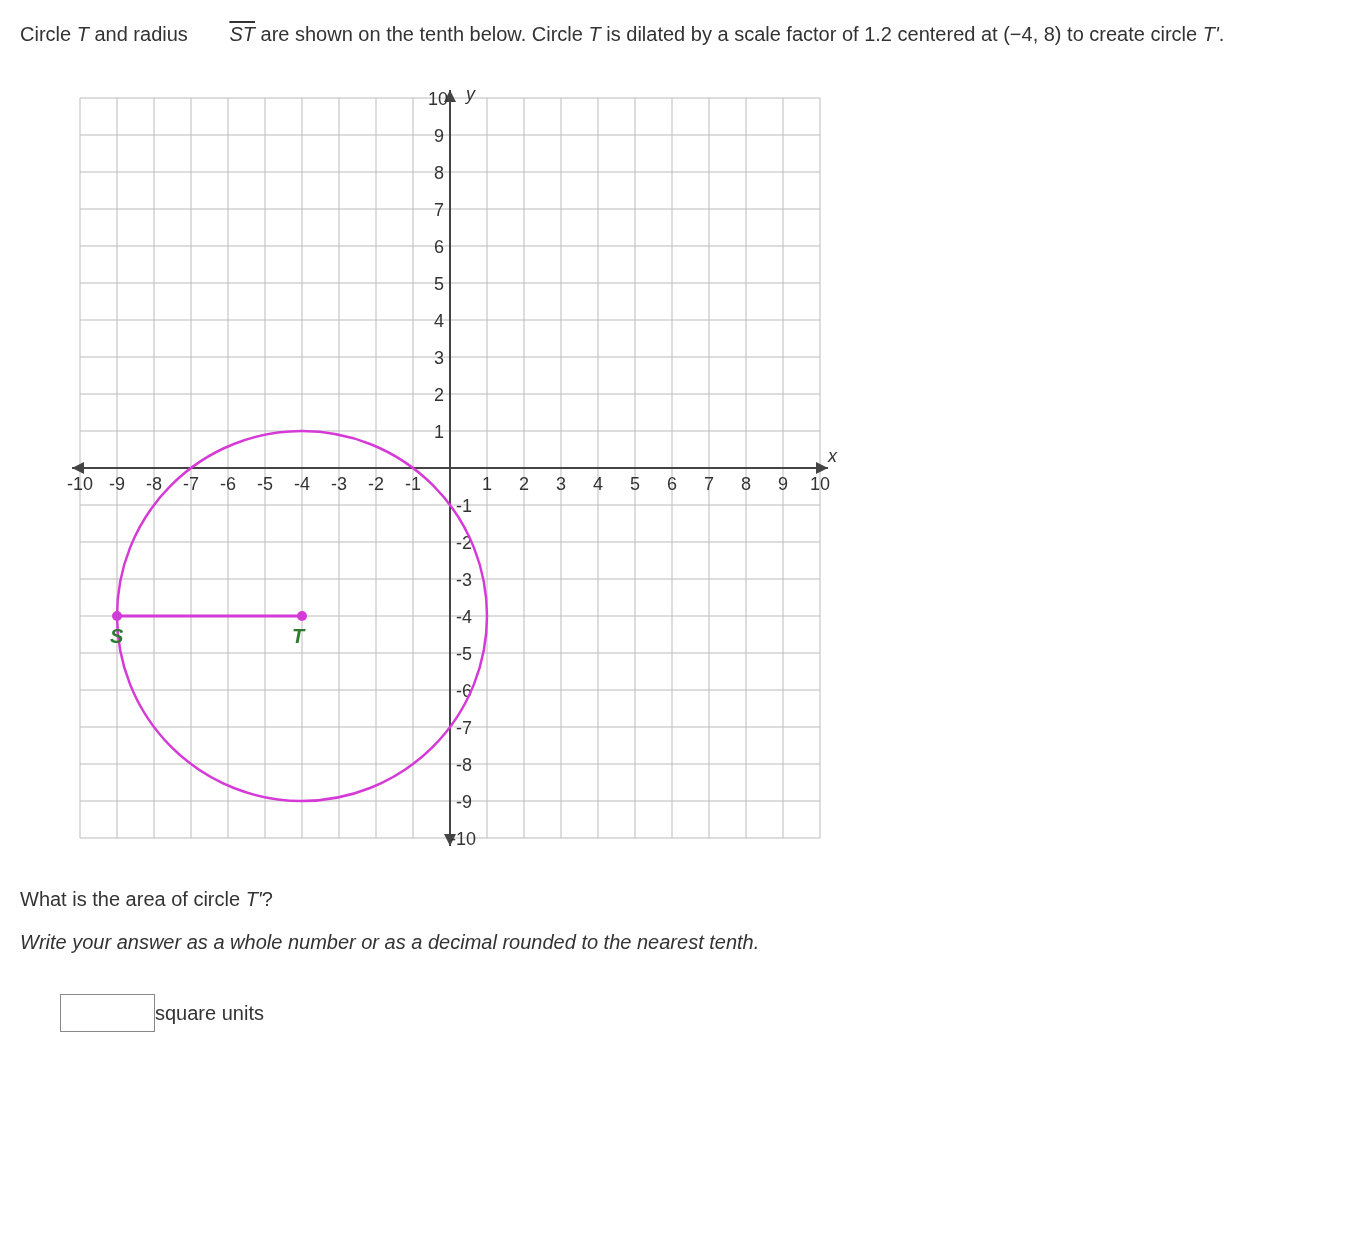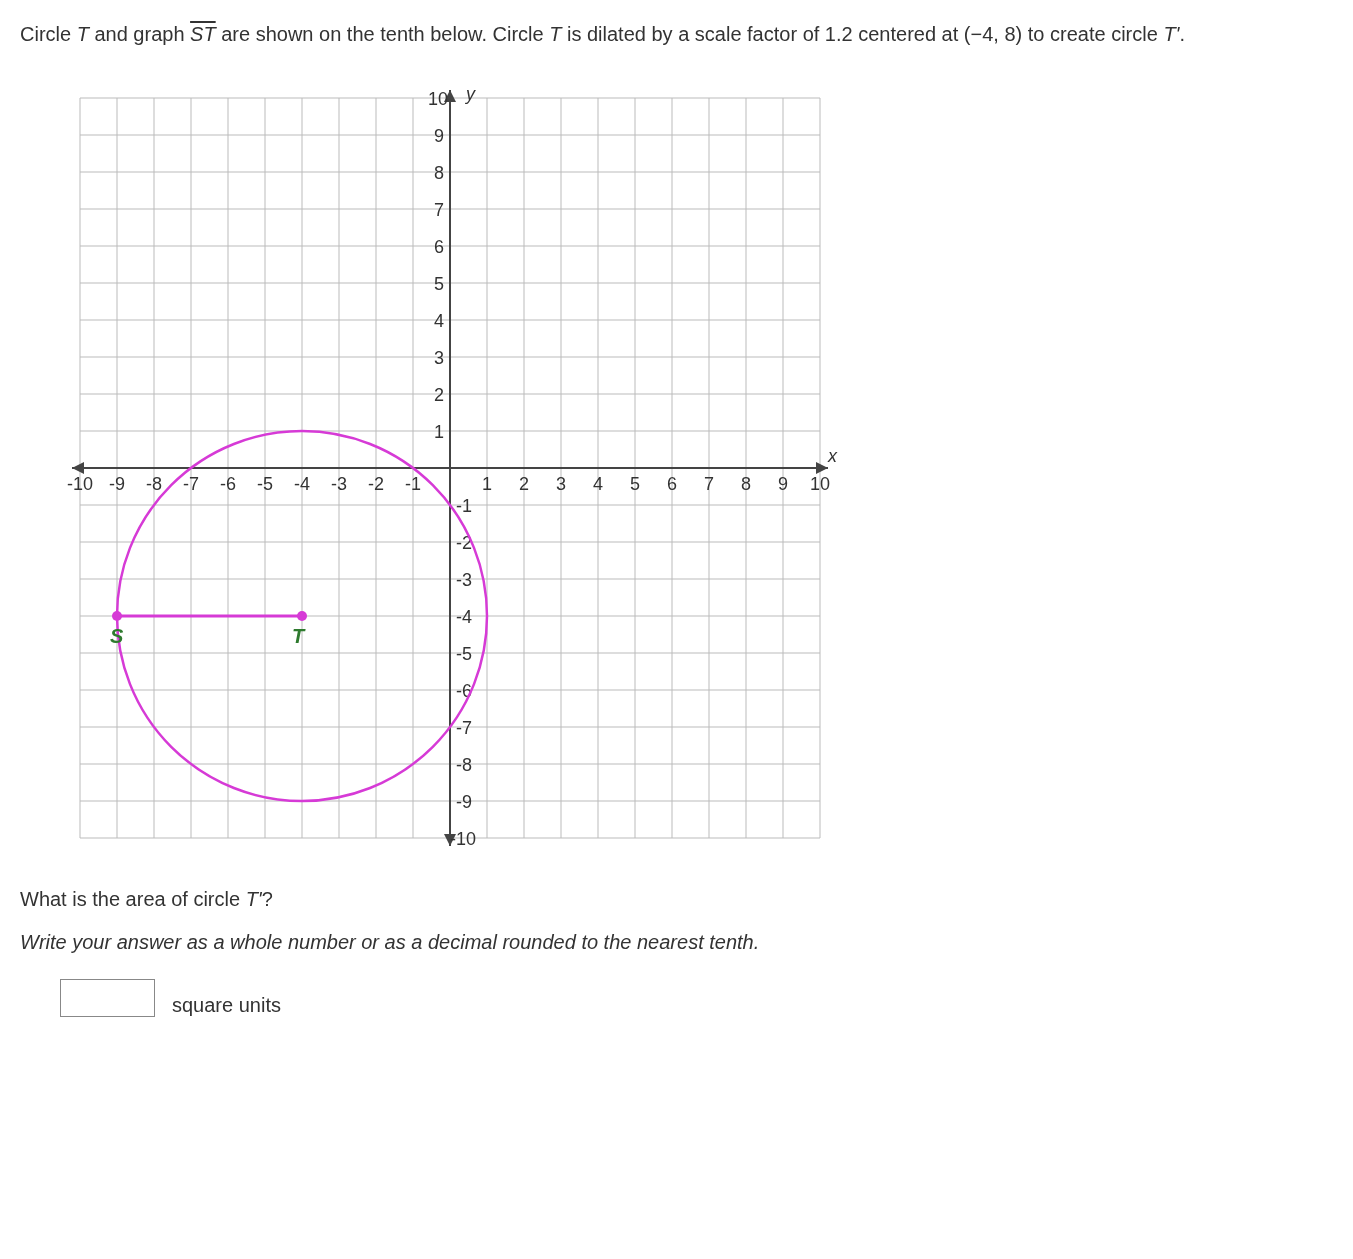"and graph" span { text: graph -> radius }
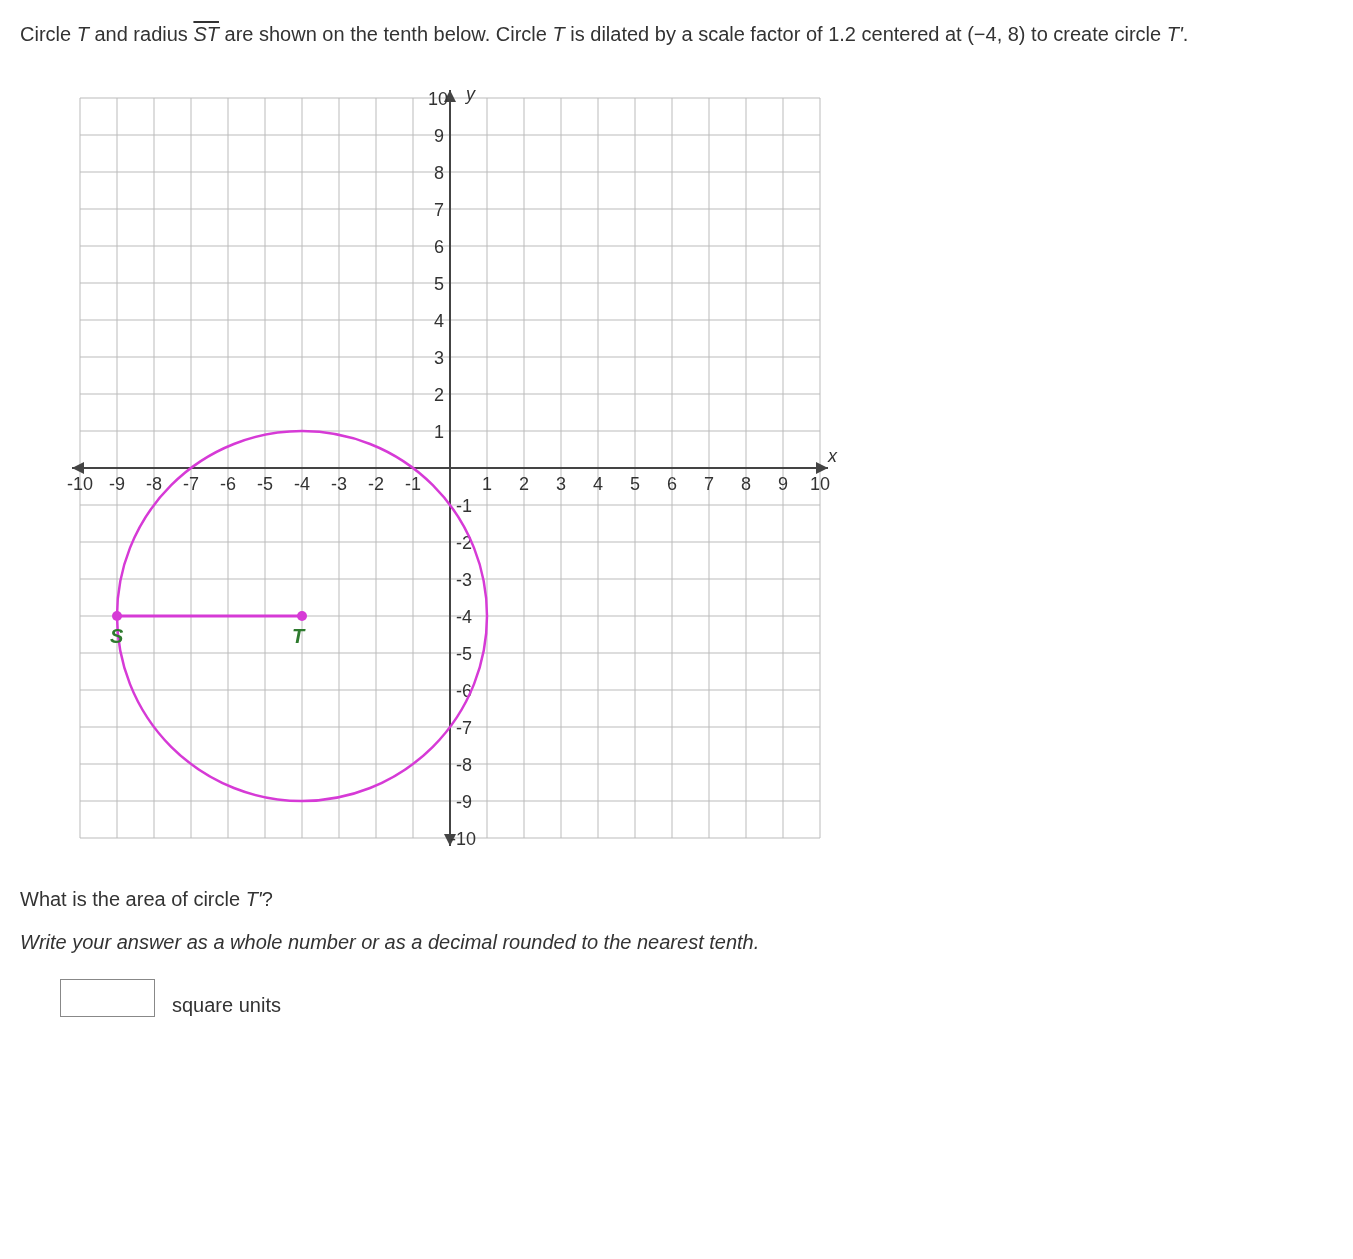"ST" .overline { margin-left: none -> 36px }
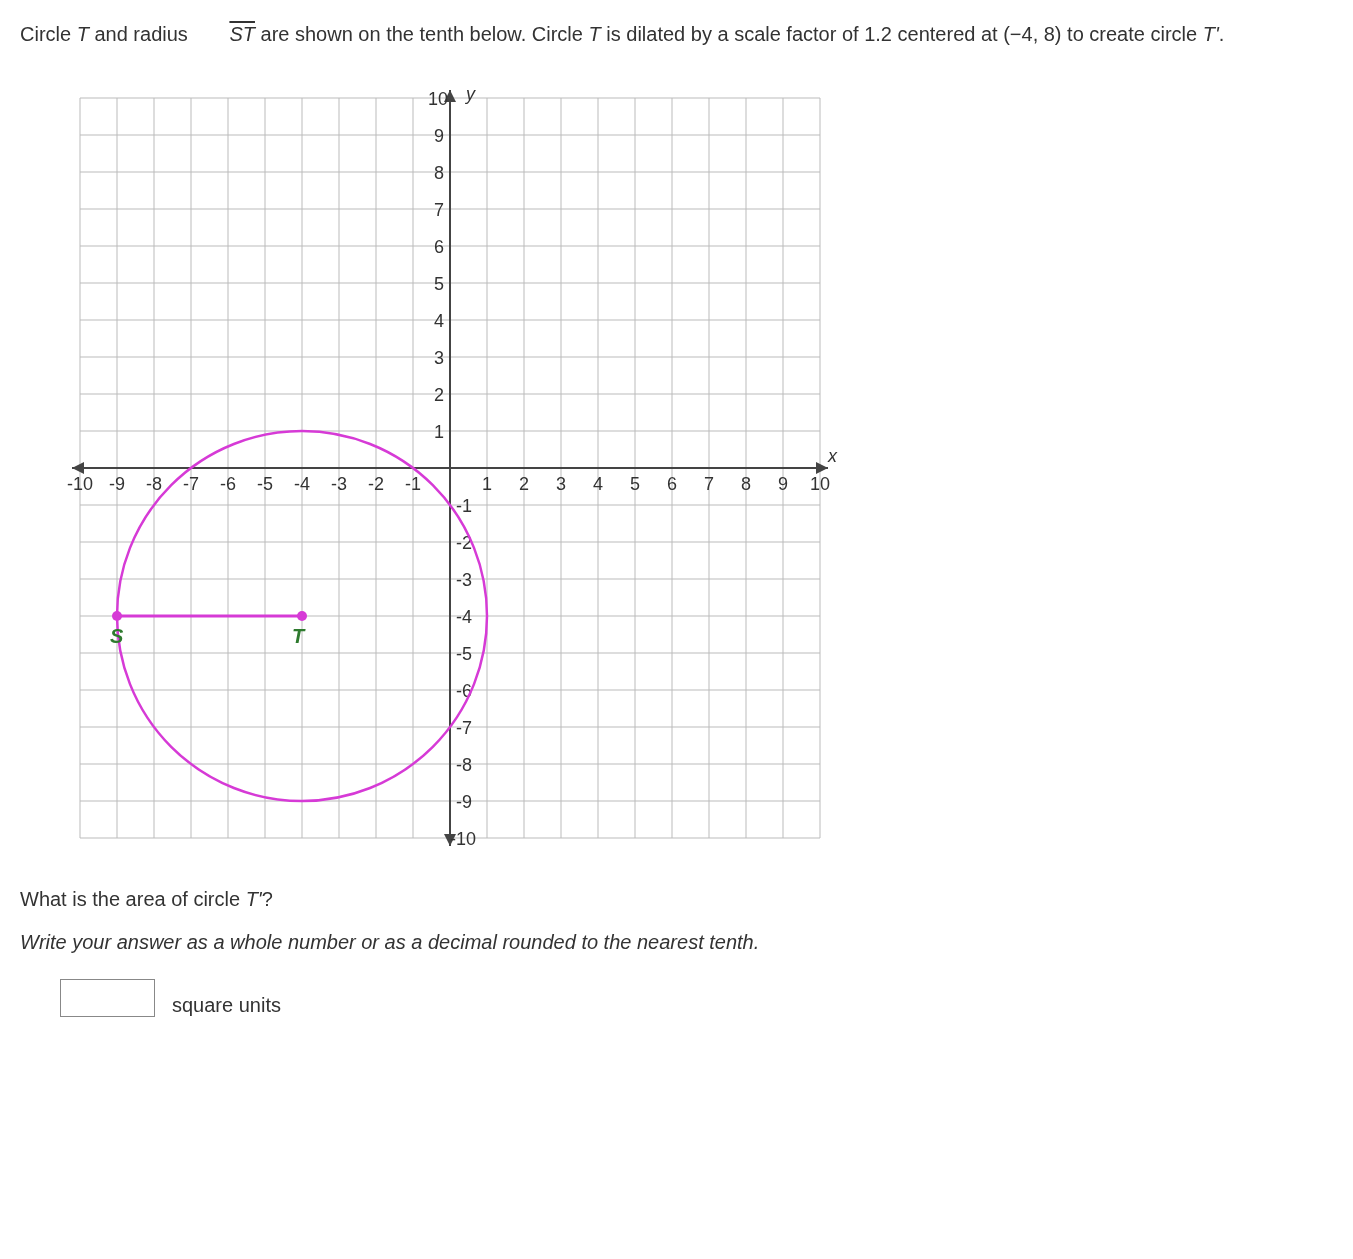"Write your answer as a" .instruction { margin-bottom: 25px -> 40px }
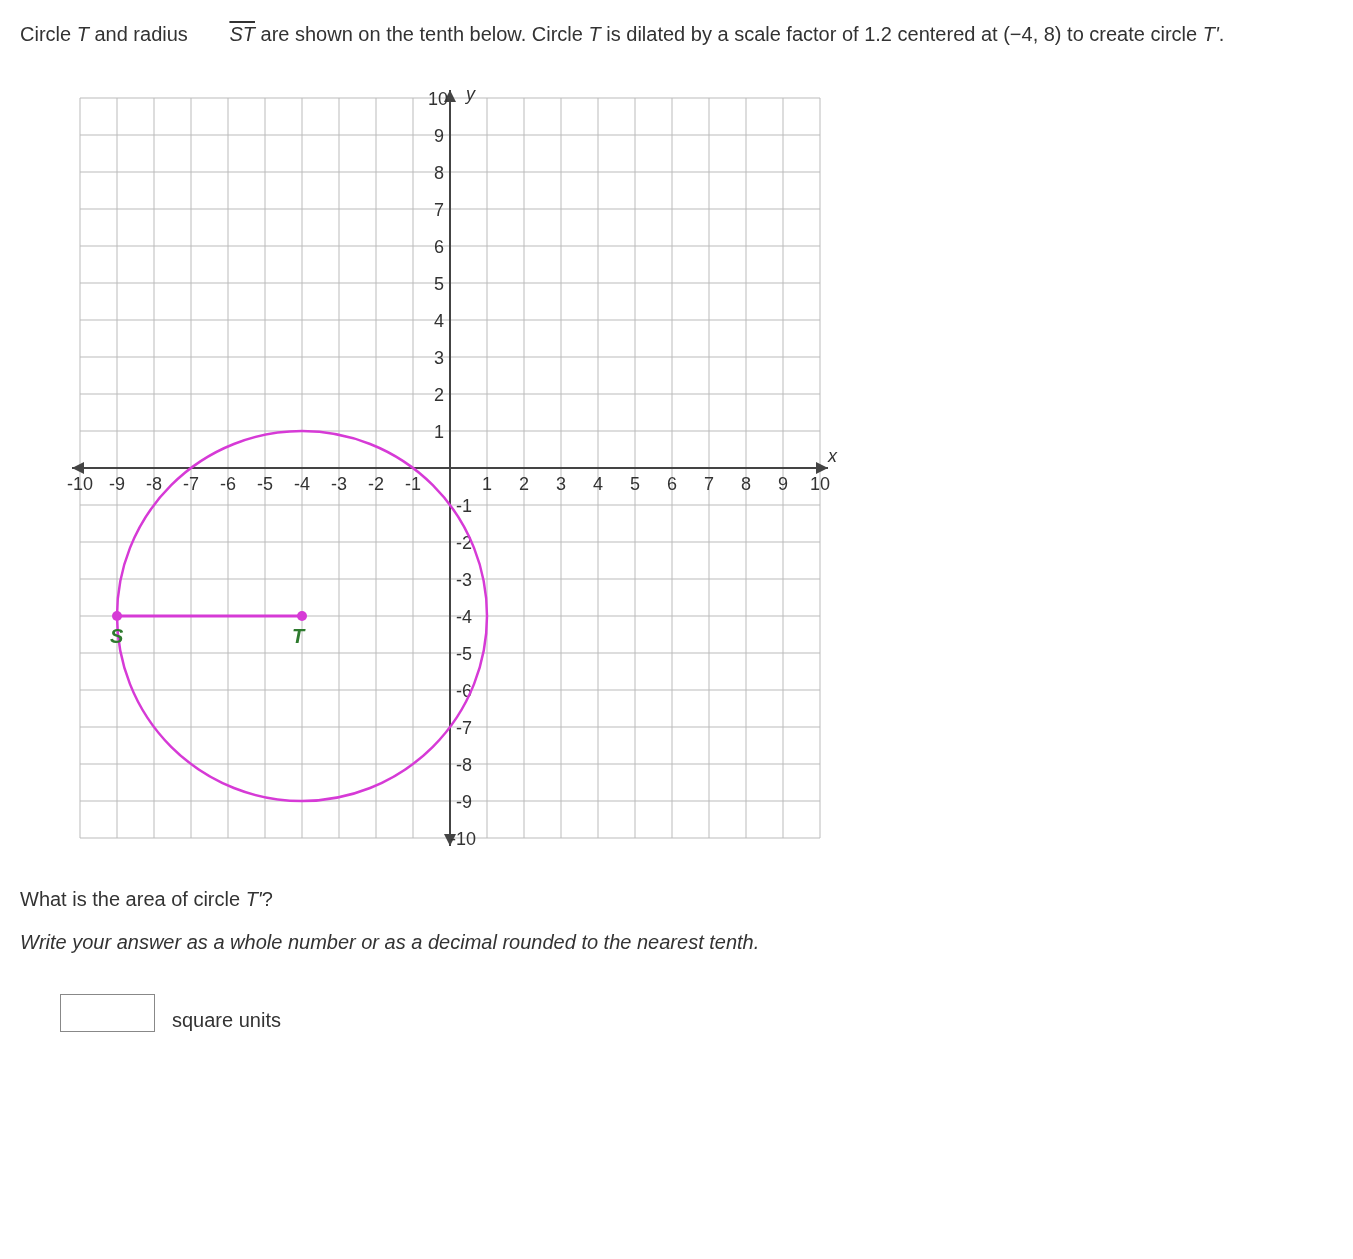"square units" .answer-row { align-items: flex-end -> center; gap: 17px -> 0 }
